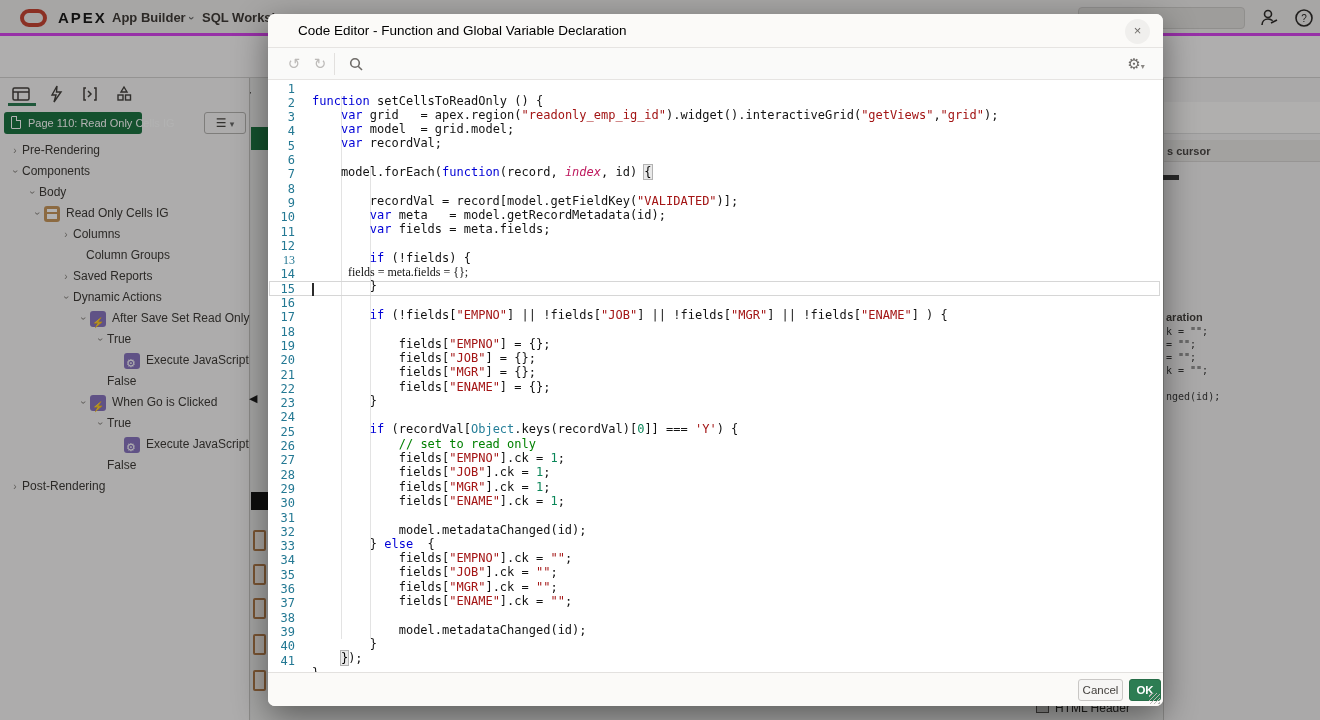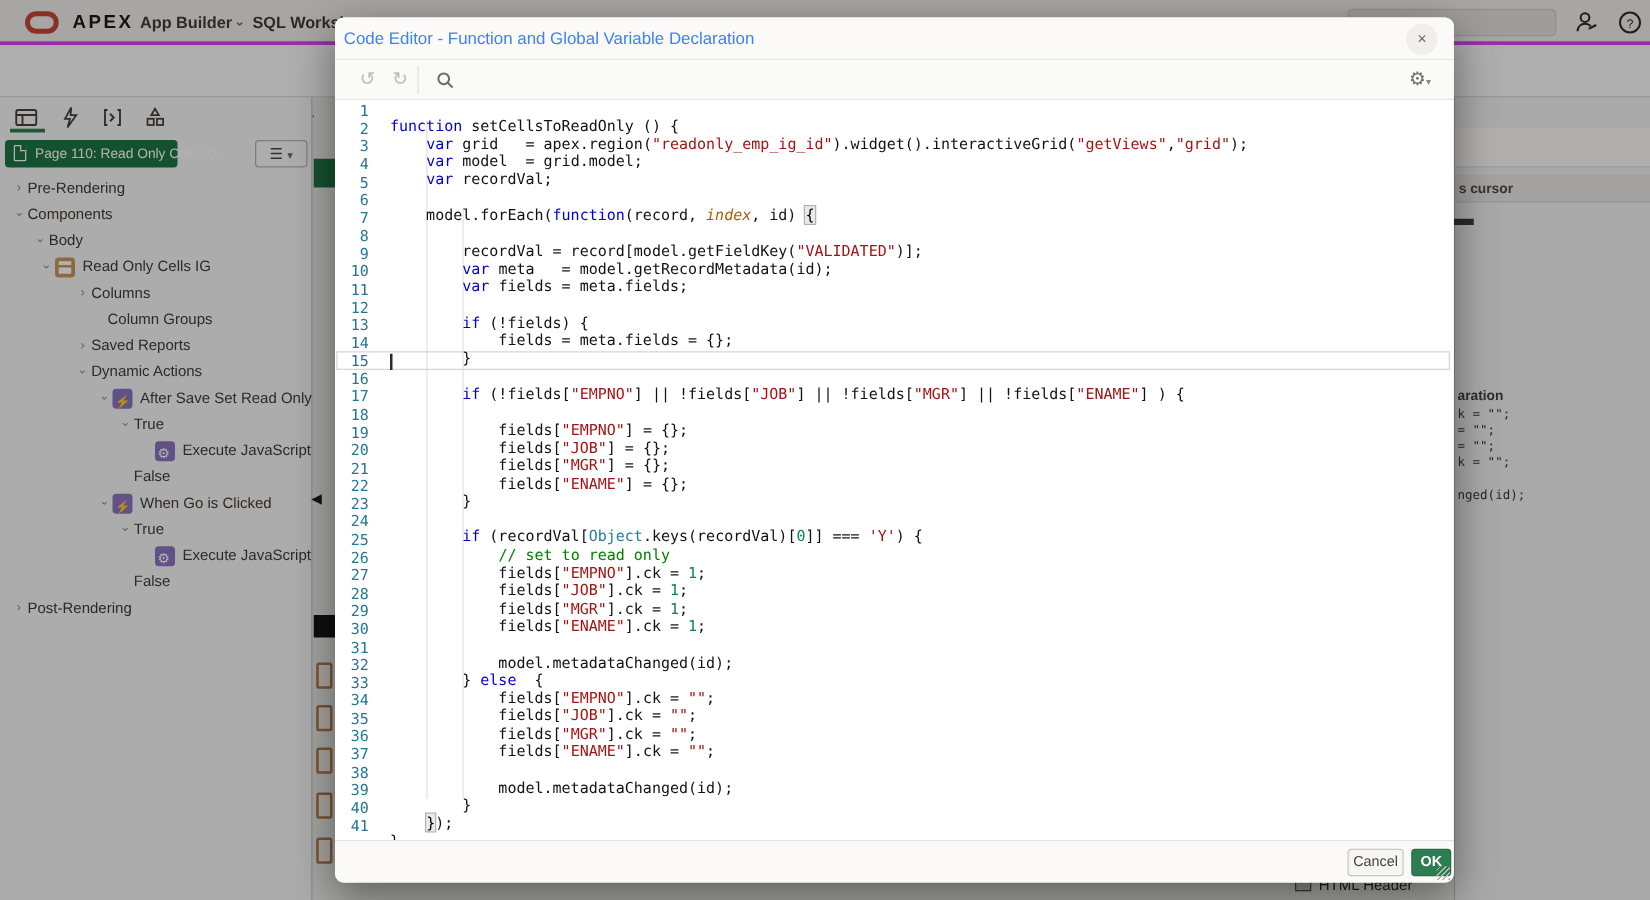"Code Editor - Function and" #m-title .txt { color: #3b82f6 -> #000000; left: 7px -> 30px }
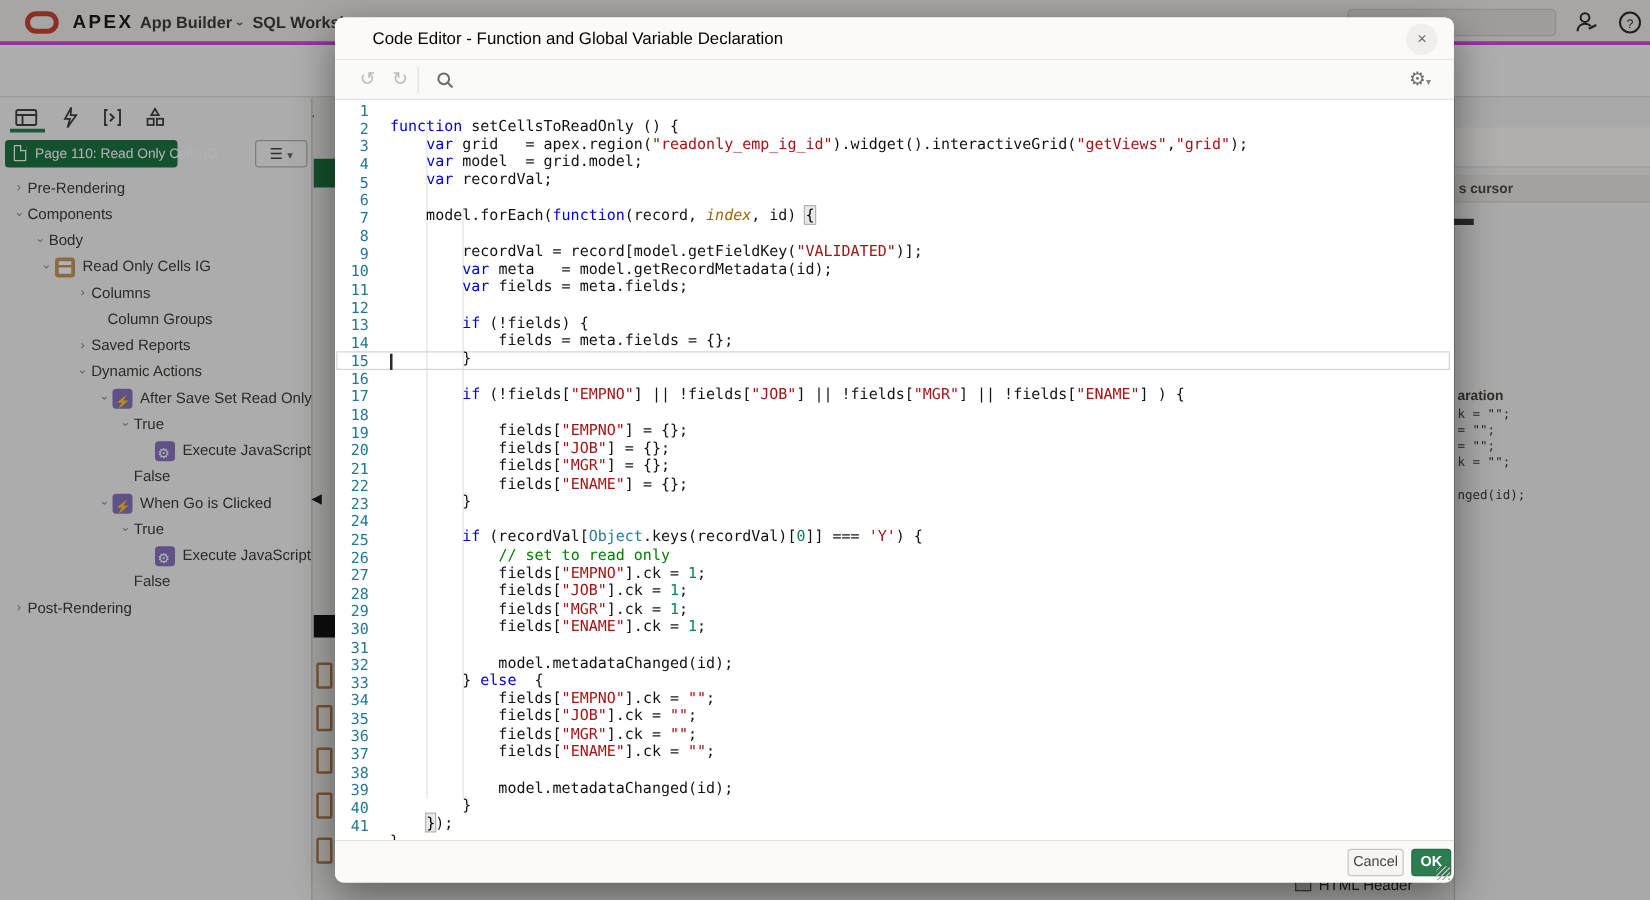"index" .tk-g { color: #a16207 -> #be185d }
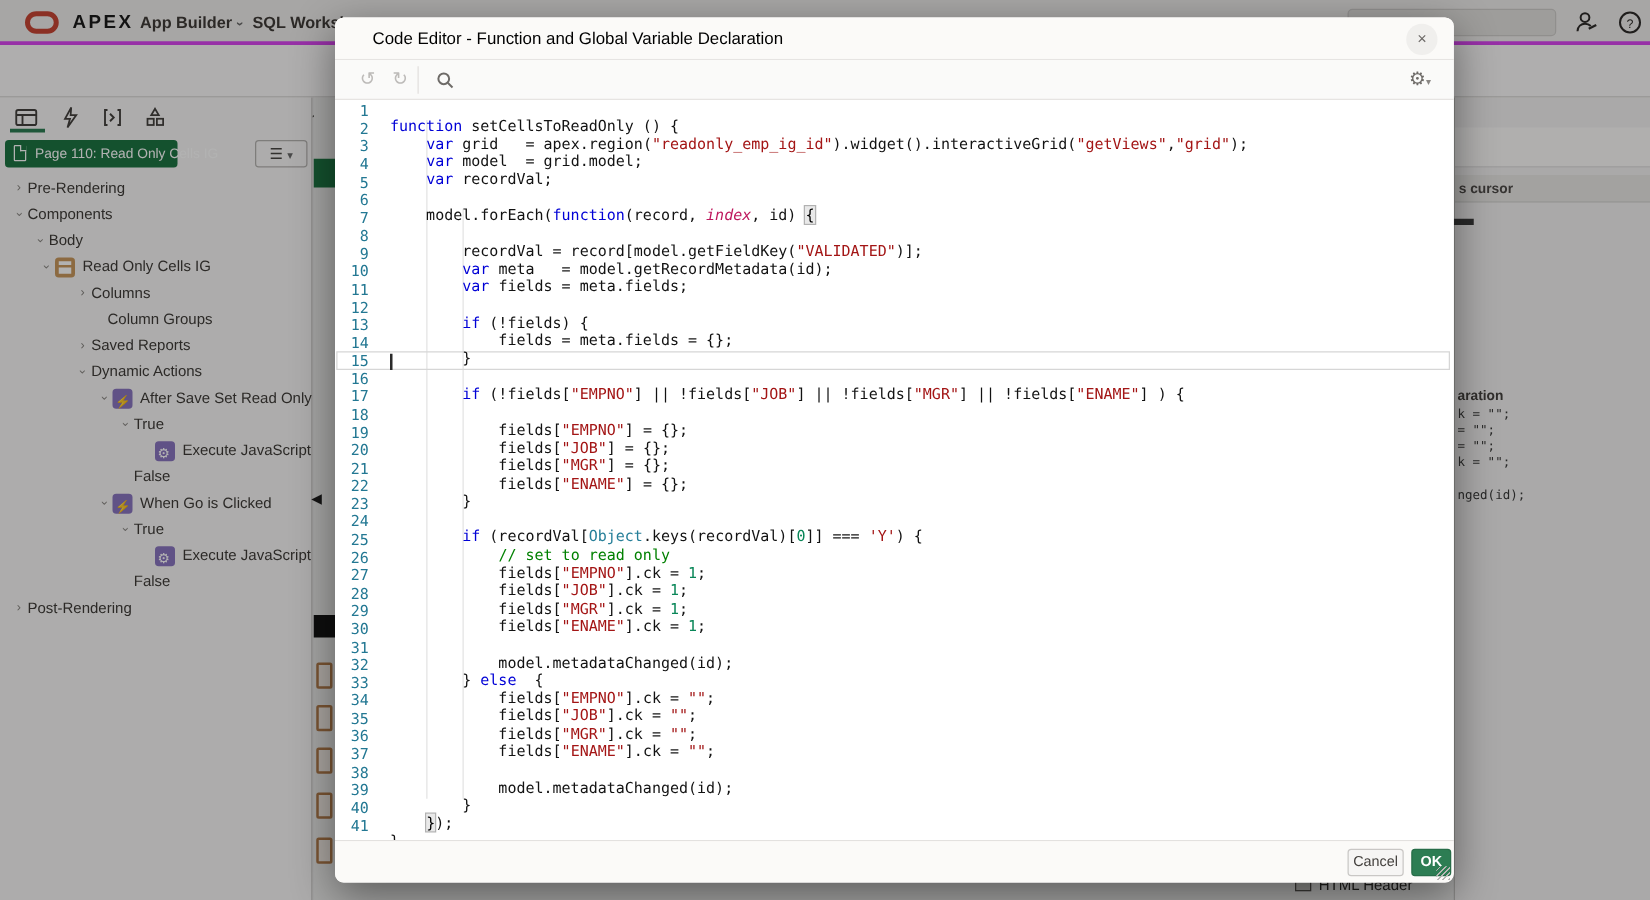"13" div.cl { font-family: none -> Liberation Serif, serif }
